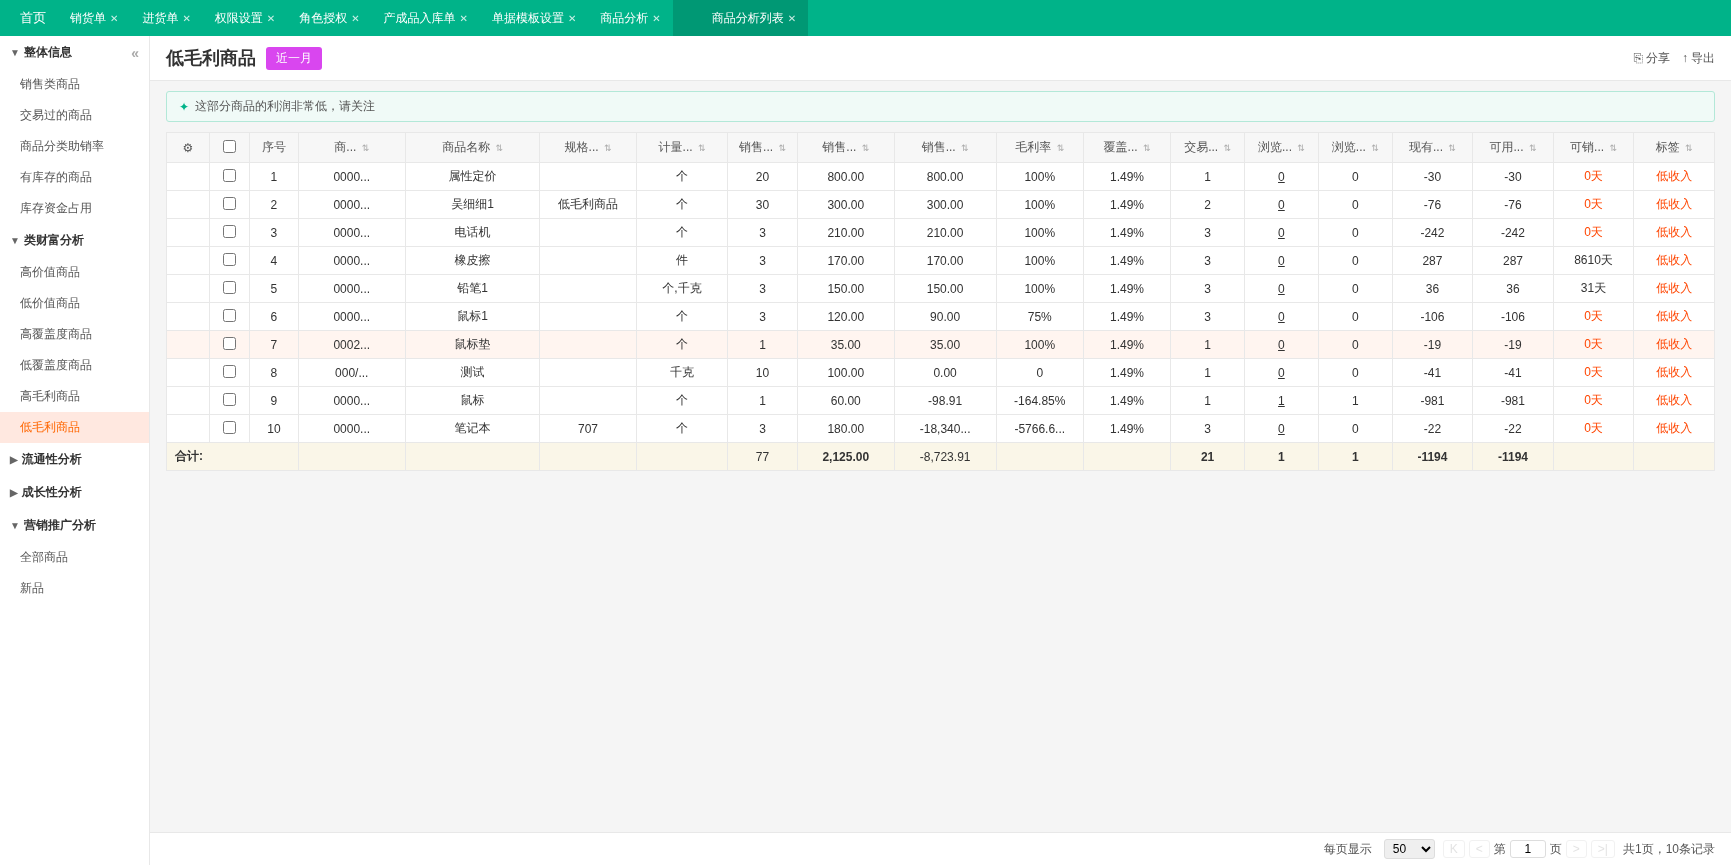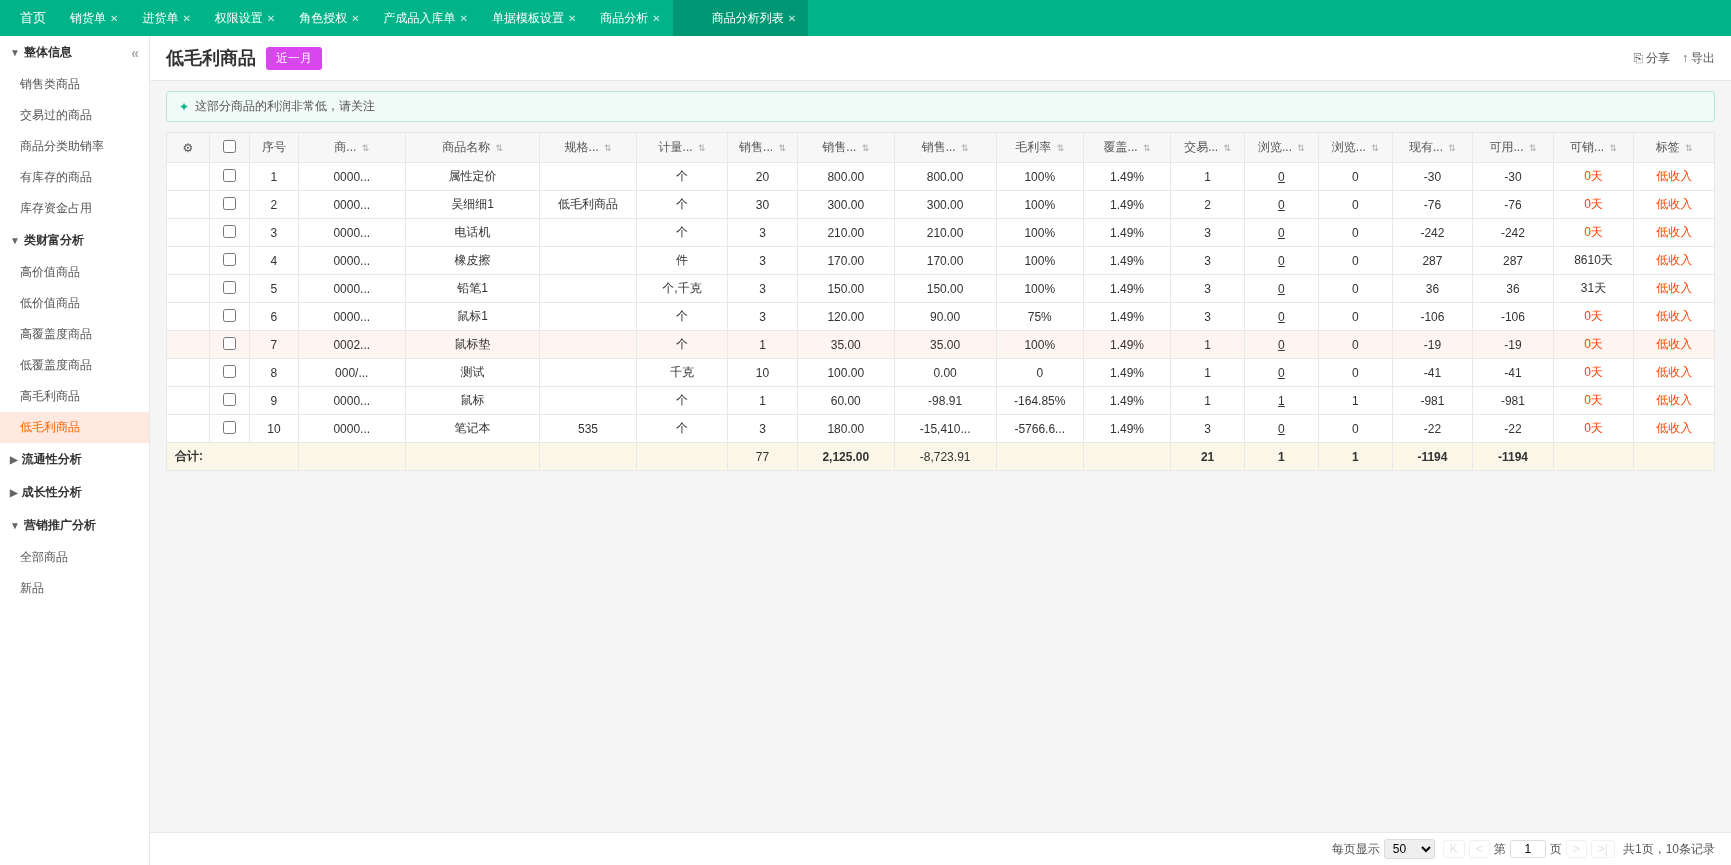"535" td { text: 535 -> 707 }
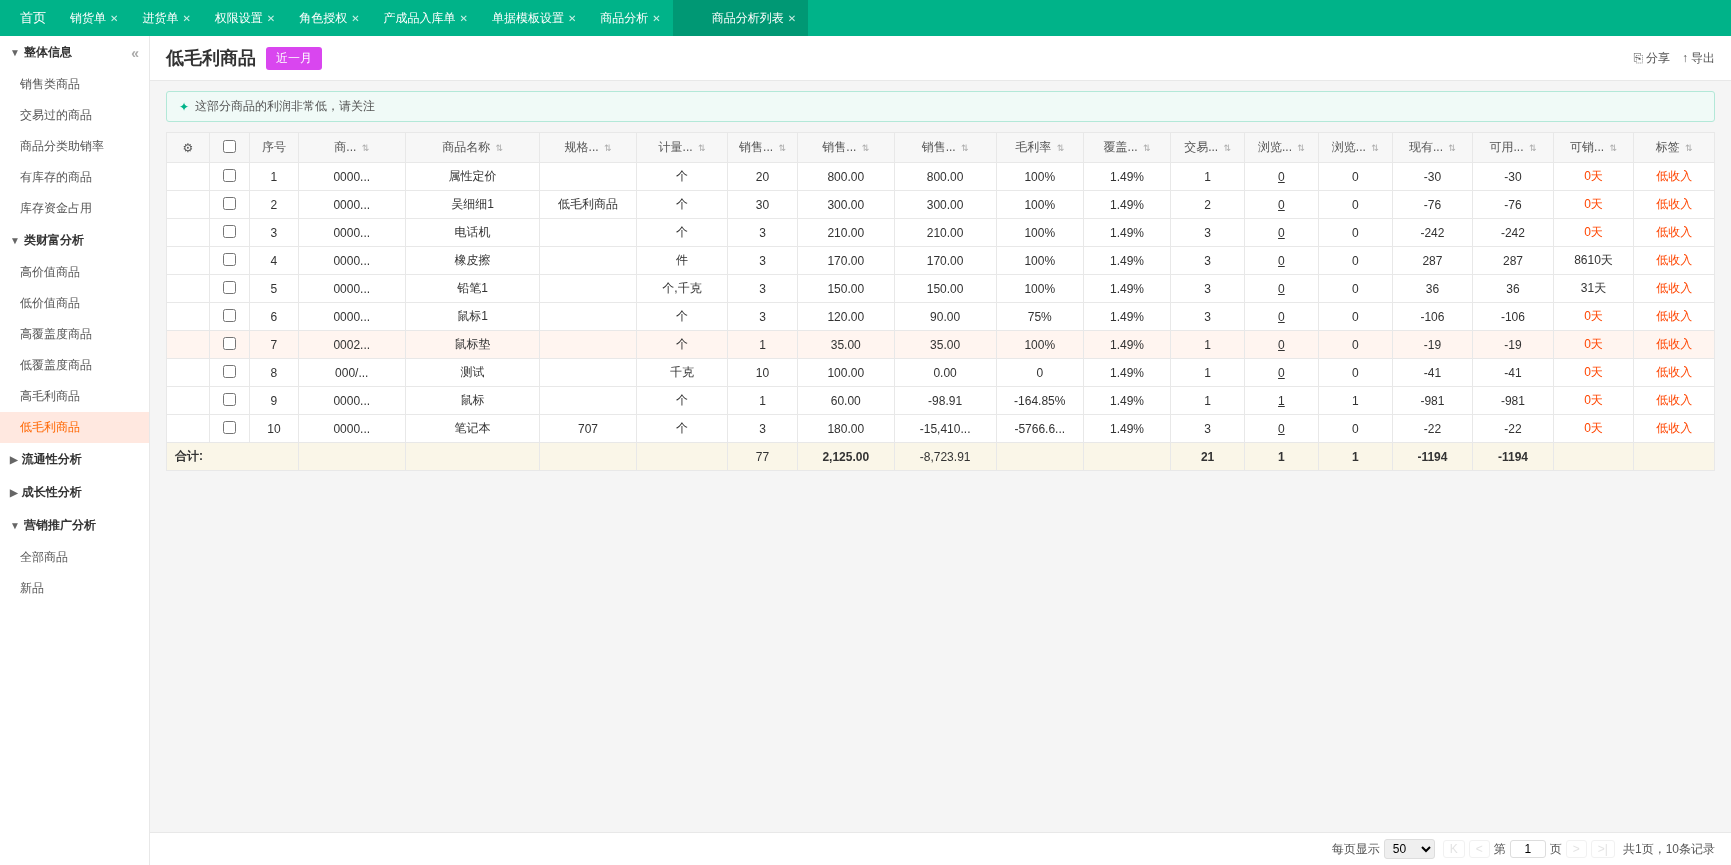"-15,410..." td { text: -15,410 -> -18,340 }
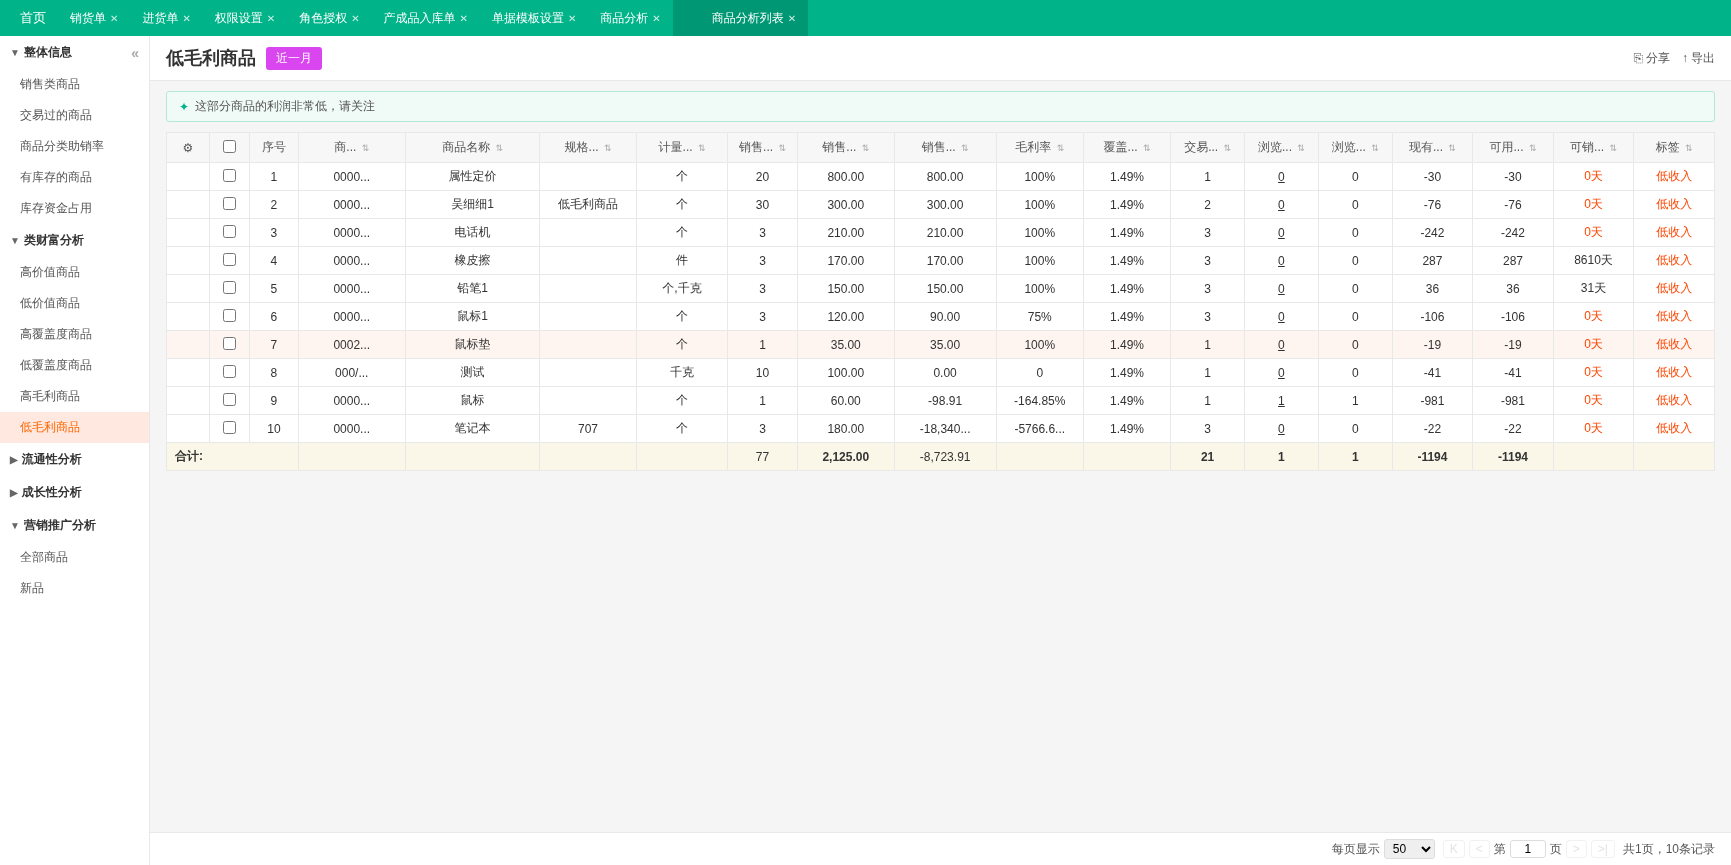"每页显示" .footer-page-size { gap: 4px -> 12px }
